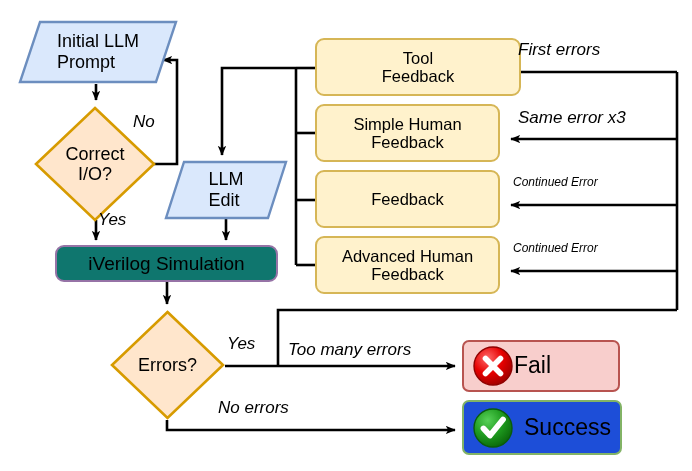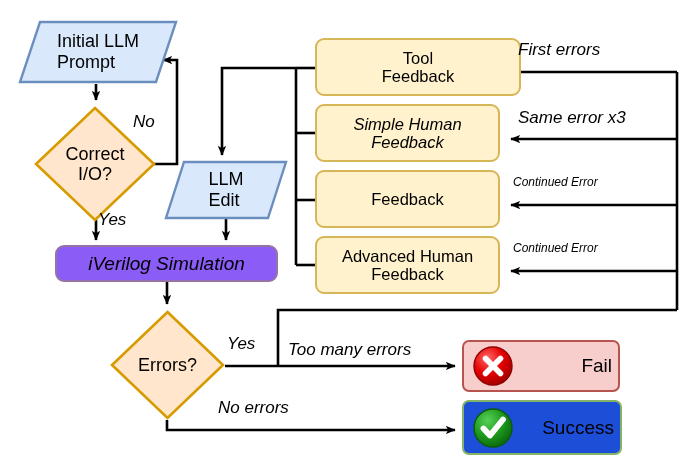"Simple Human" div.node { font-style: italic -> none }
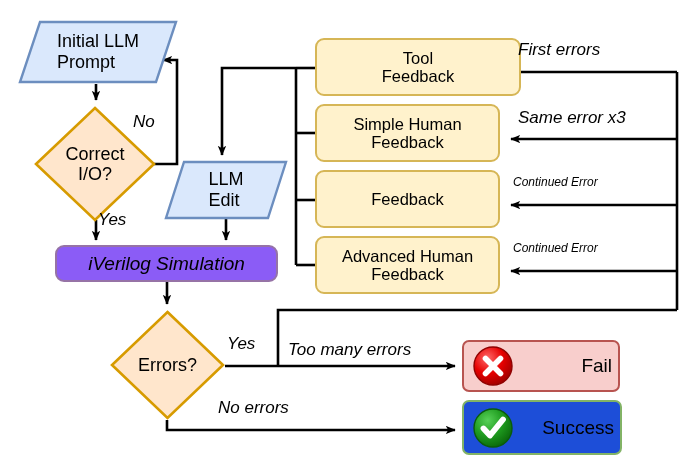"iVerilog Simulation" .sim { background: #8b5cf6 -> #0f766e; font-style: italic -> none }
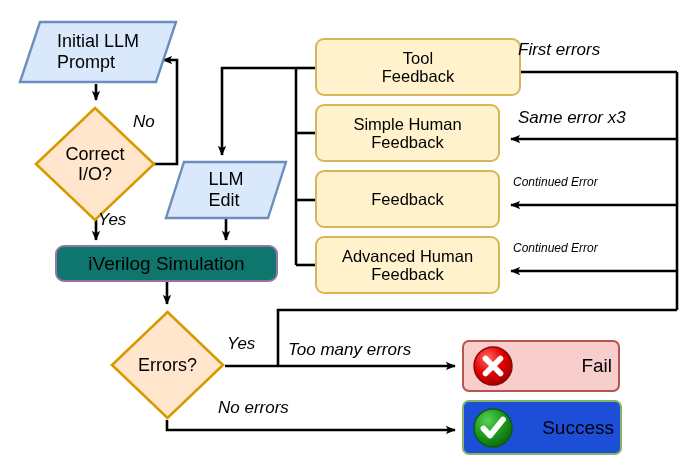"Fail" .res .lbl { font-size: 19px -> 23px; text-align: right -> left }
